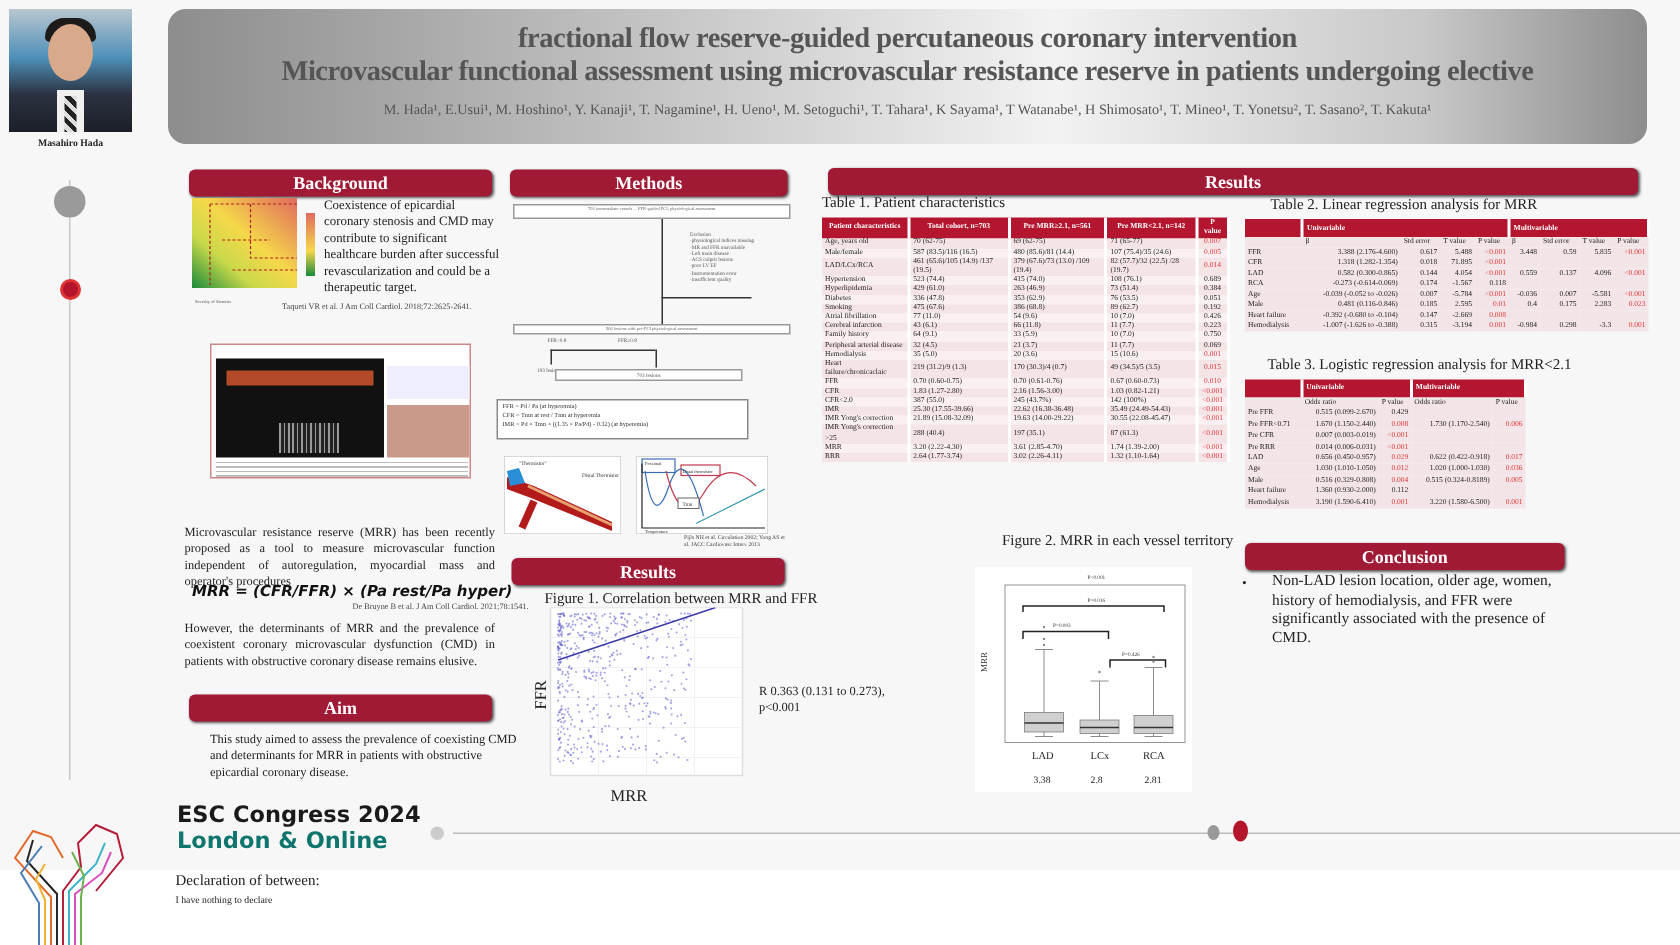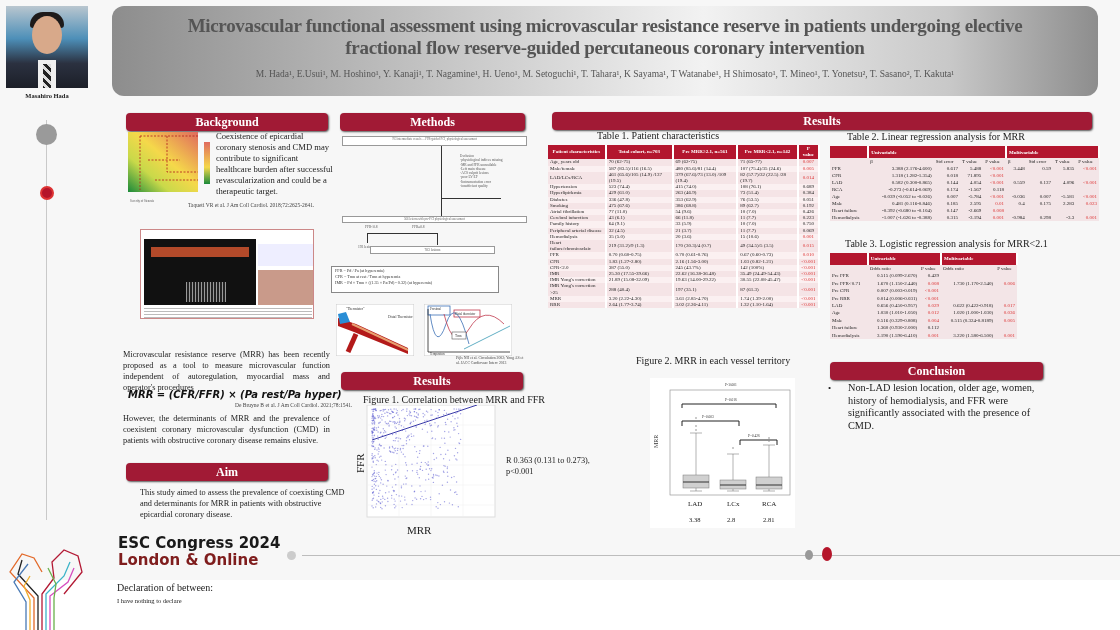"Microvascular functional assessment" div { order: before "fractional flow reserve-guided" -> after "fractional flow reserve-guided" }
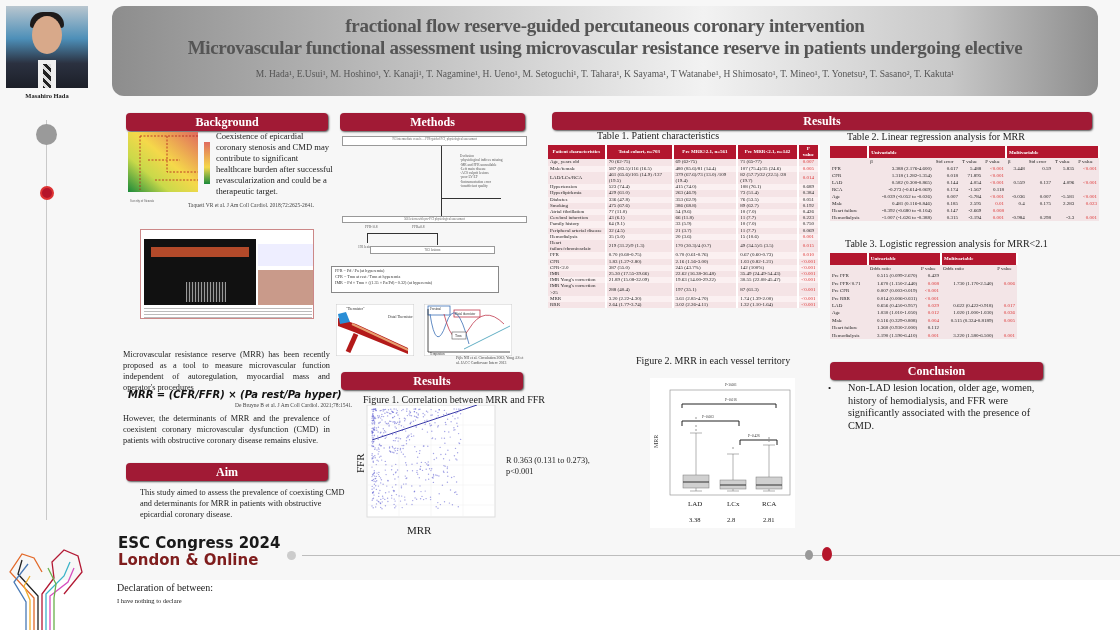"Table 1. Patient characteristics" div.fig-caption { left: 597px -> 548px }
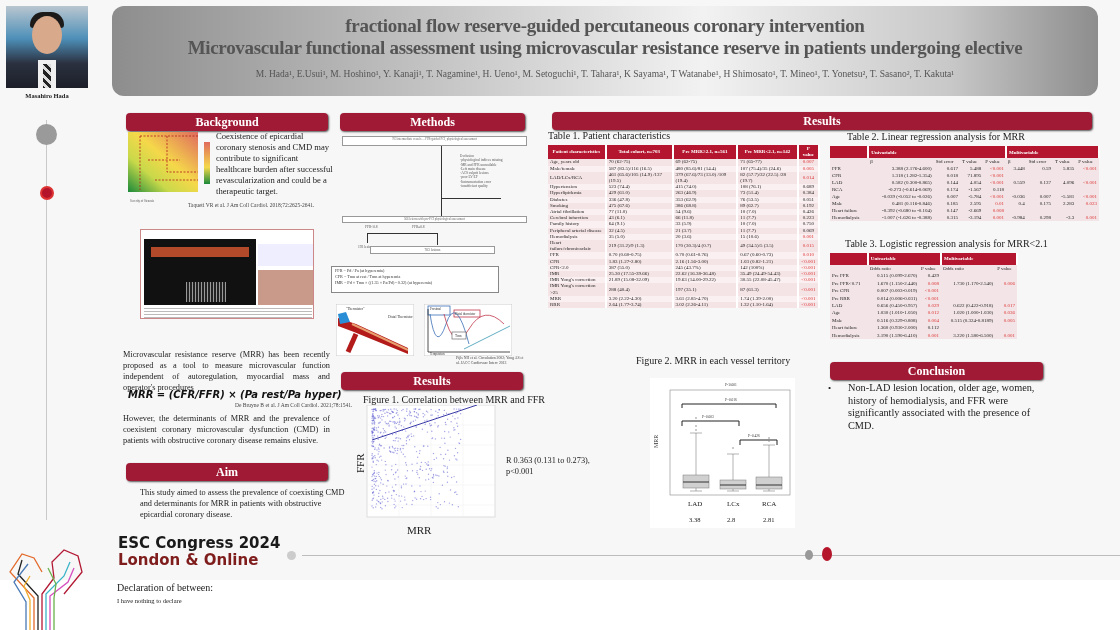"Figure 2. MRR in each" div.fig-caption { left: 636px -> 668px }
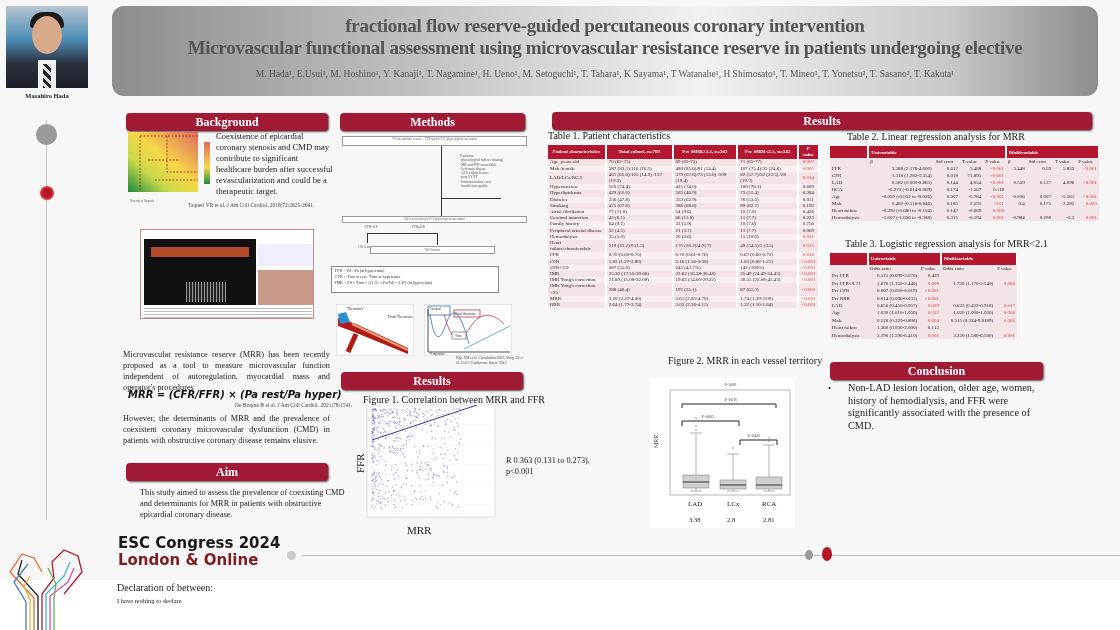"London & Online" .esc .l2 { color: #7f1d1d -> #0f766e }
